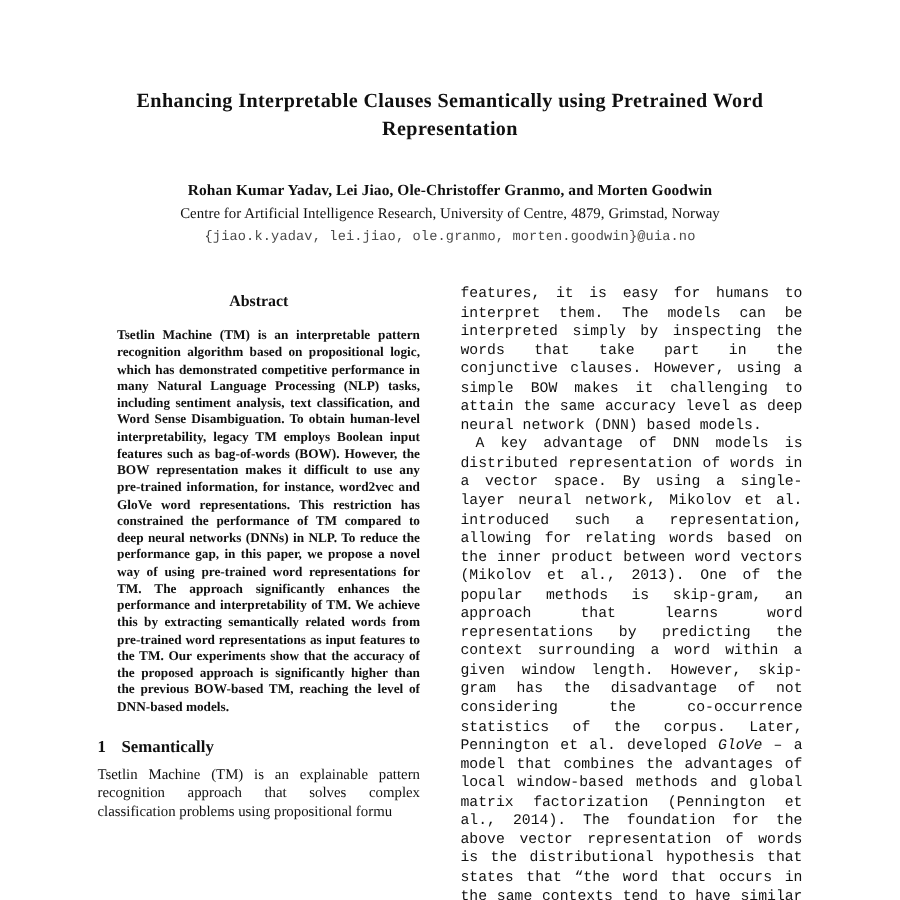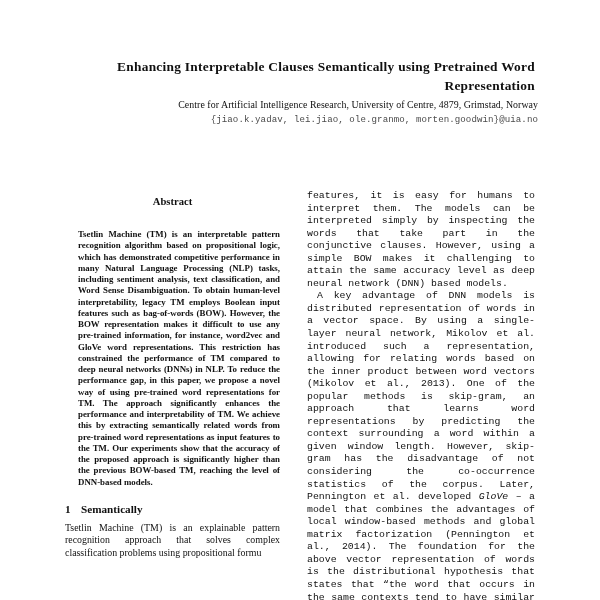"Enhancing Interpretable Clauses" .header { text-align: right -> center }
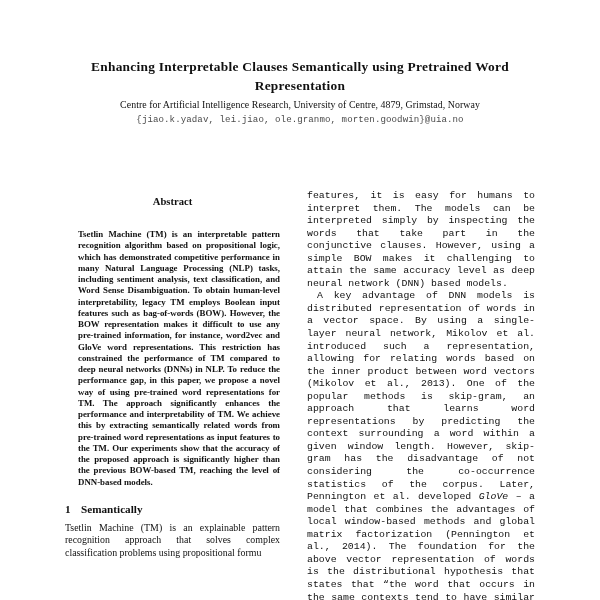"Rohan Kumar Yadav, Lei Jiao," div.authors { html: none -> <div>Rohan Kumar Yadav, Lei Jiao, Ole-Christoffer Granmo, and Morten Goodwin</div> }
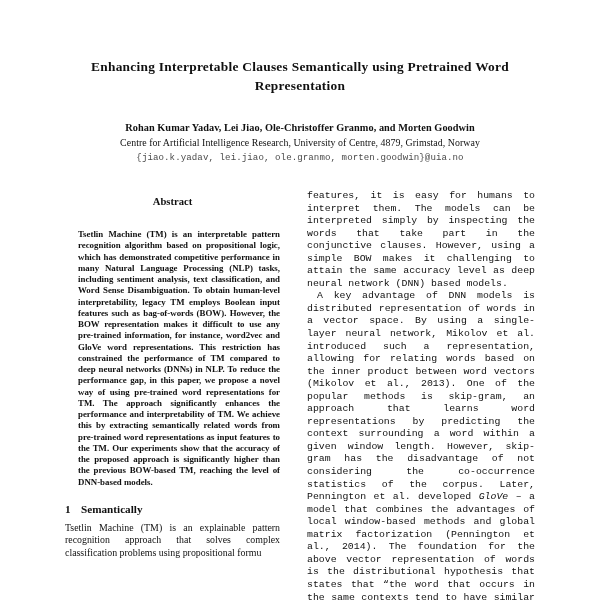"Abstract" .abstract-heading { margin: 6px 0 22px 0 -> 6px 0 11px 0 }
